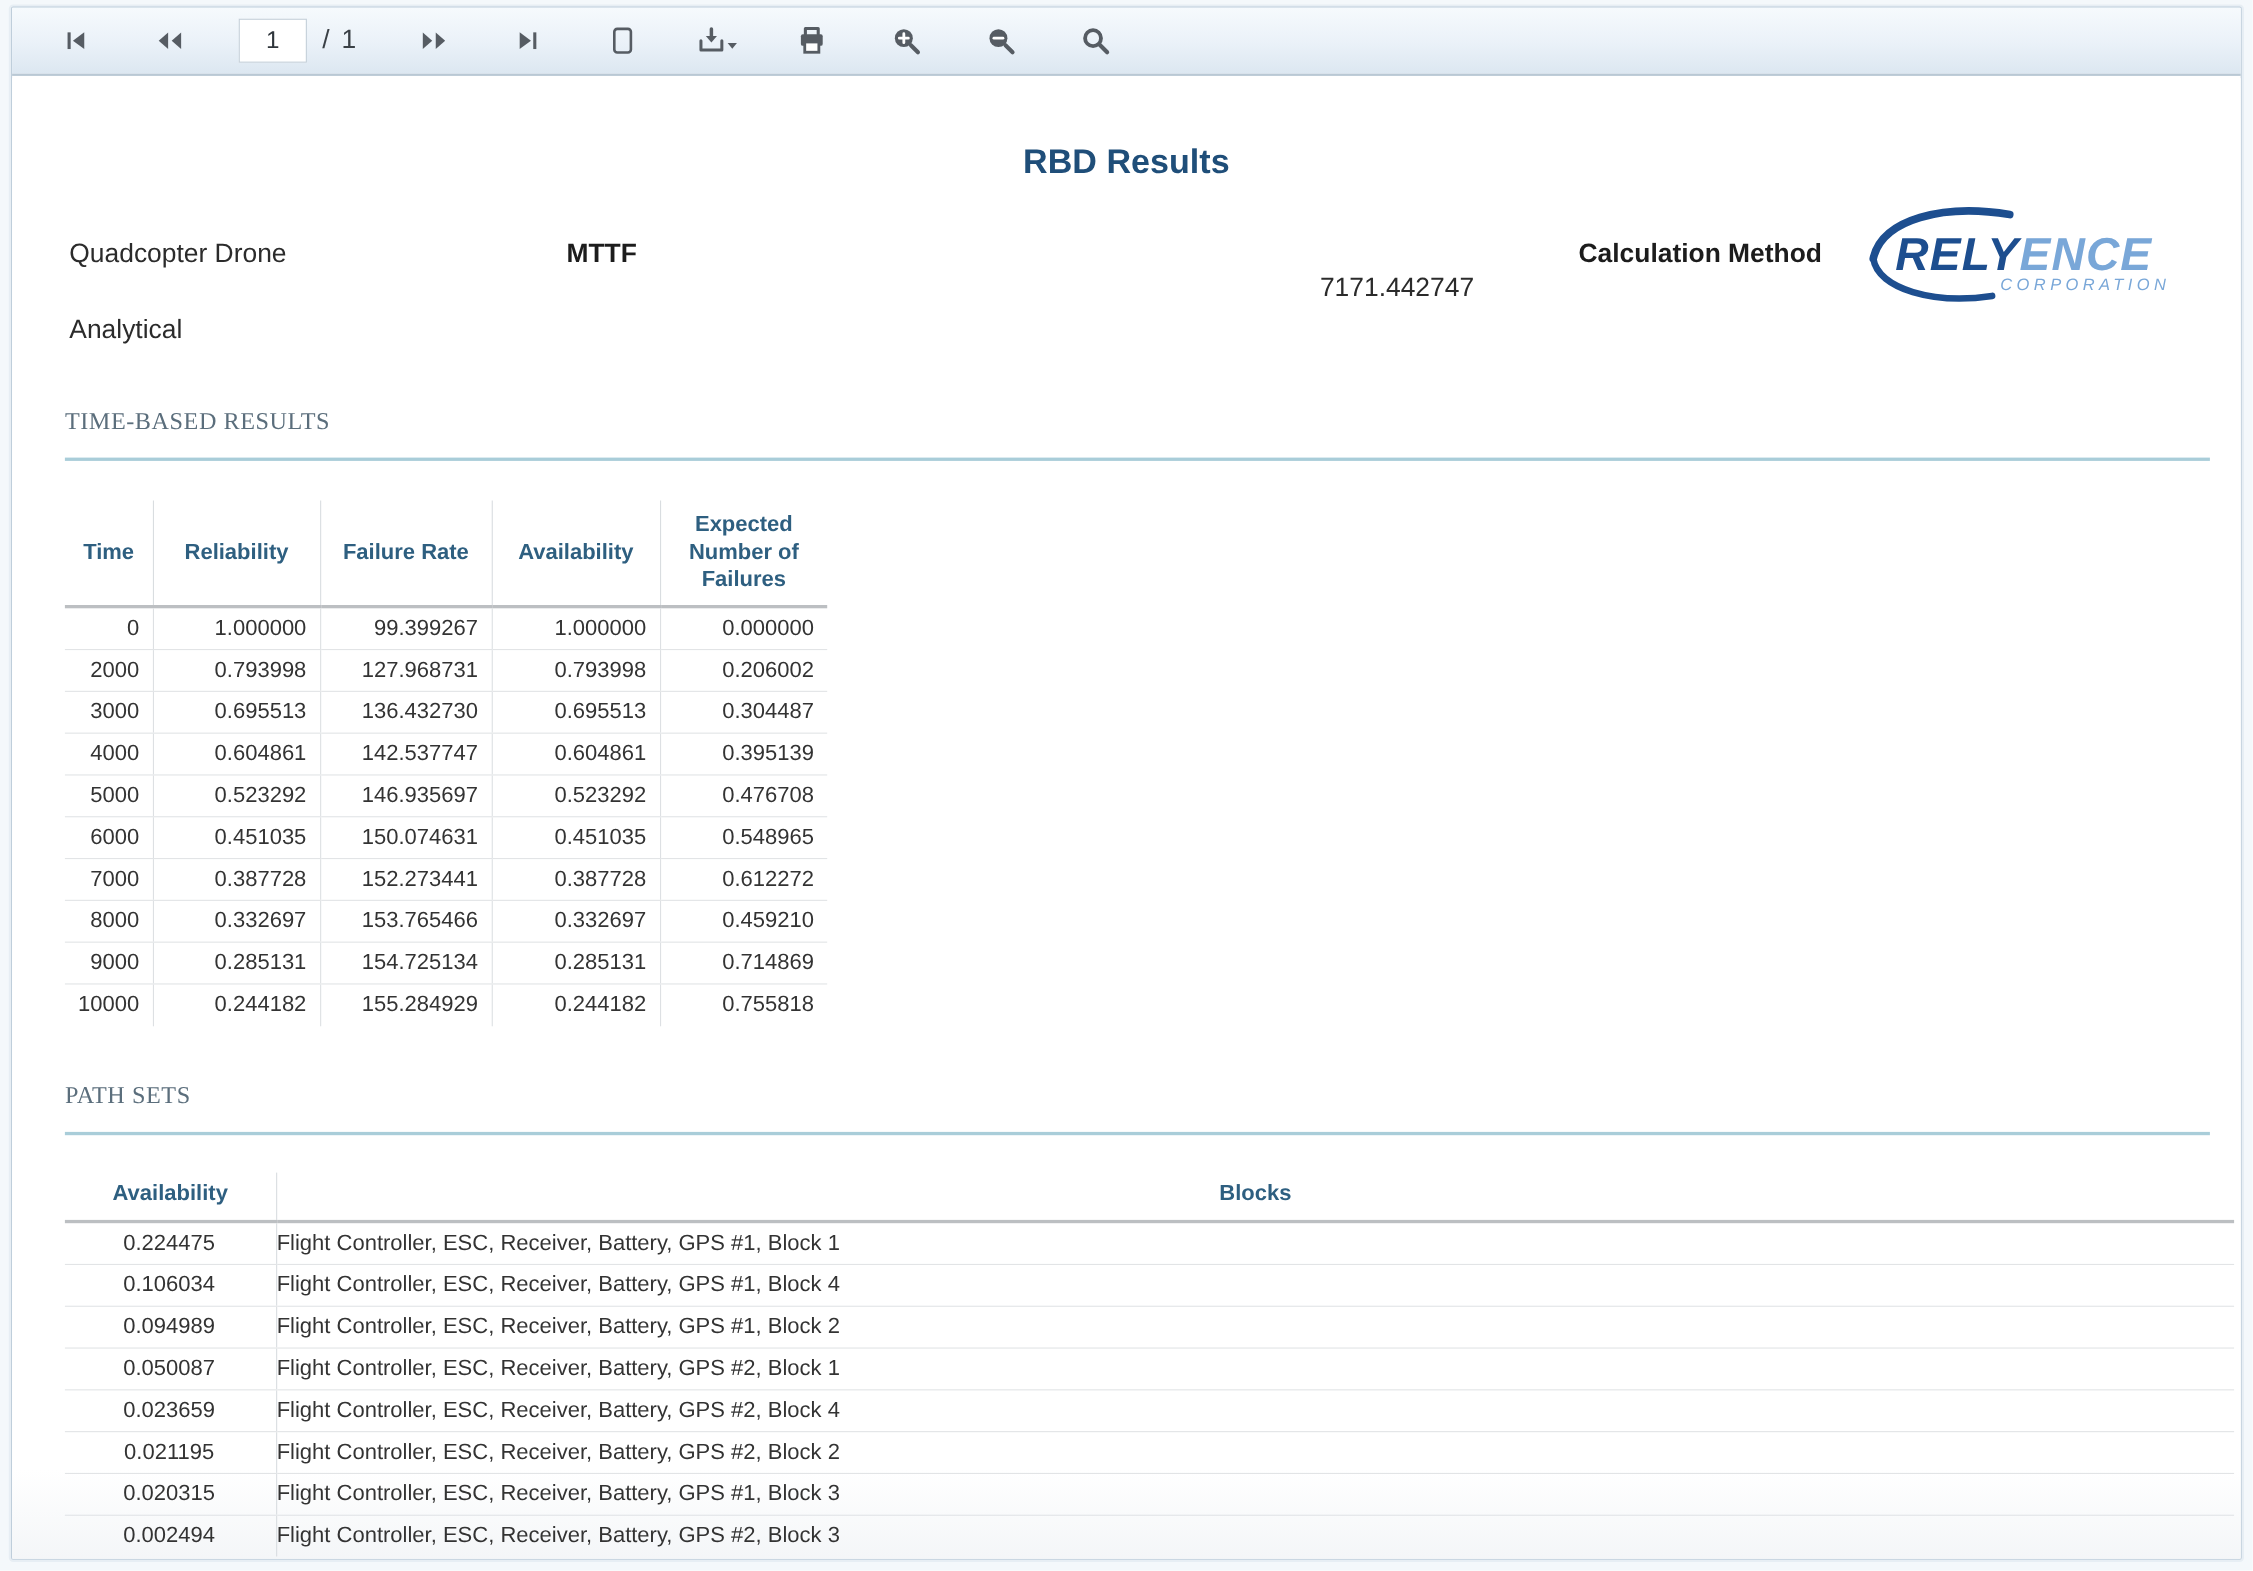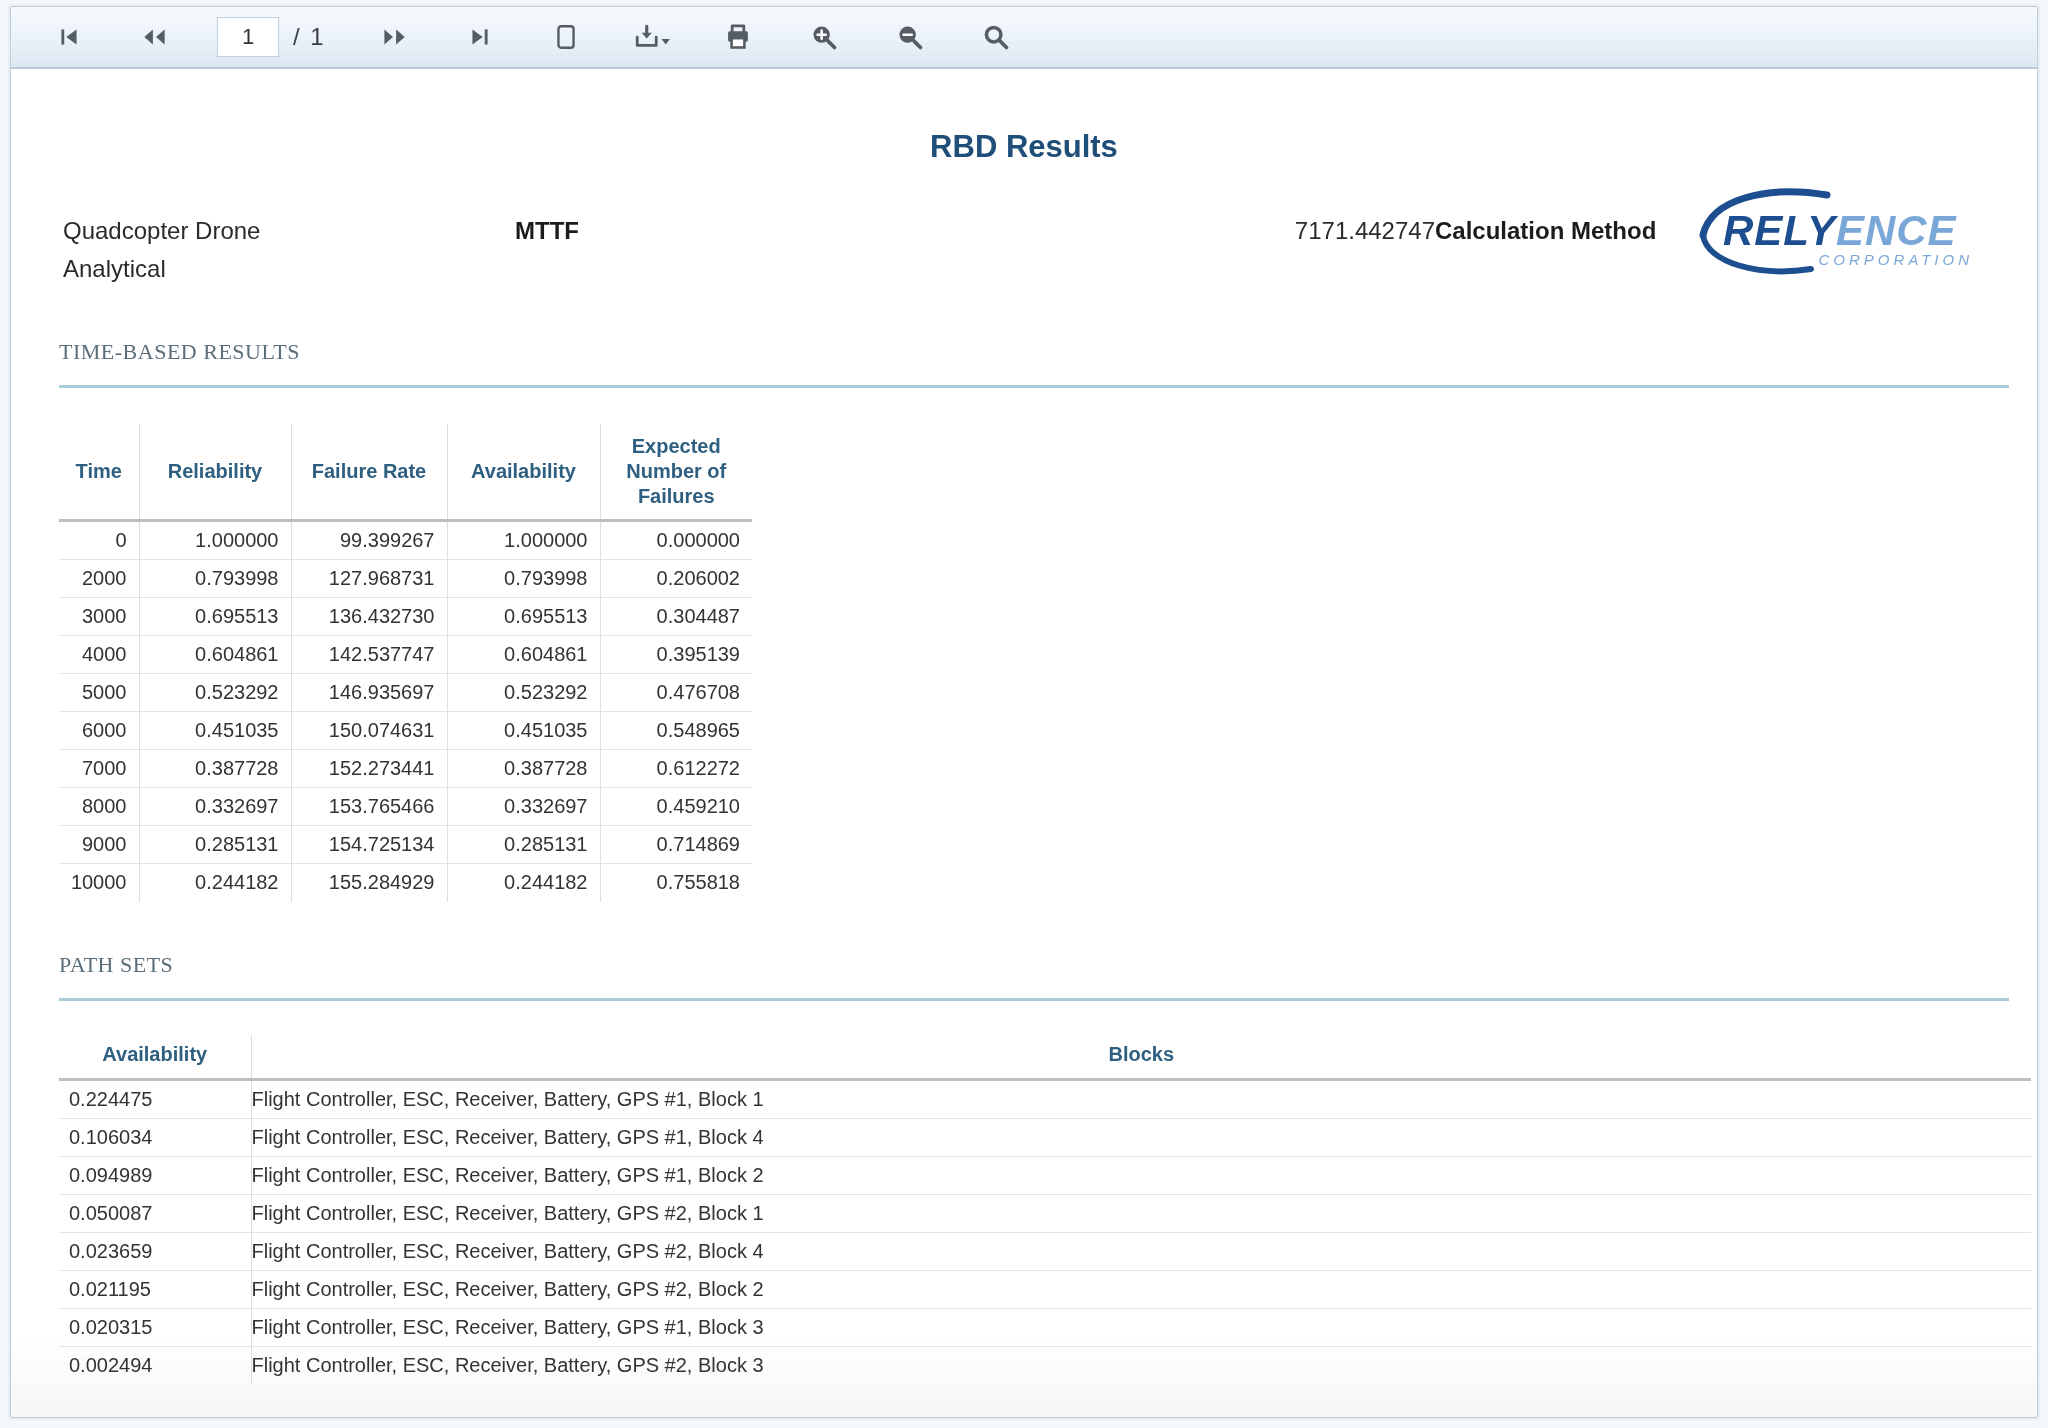"7171.442747" .meta .right { margin-top: none -> 31px; text-align: right -> center }
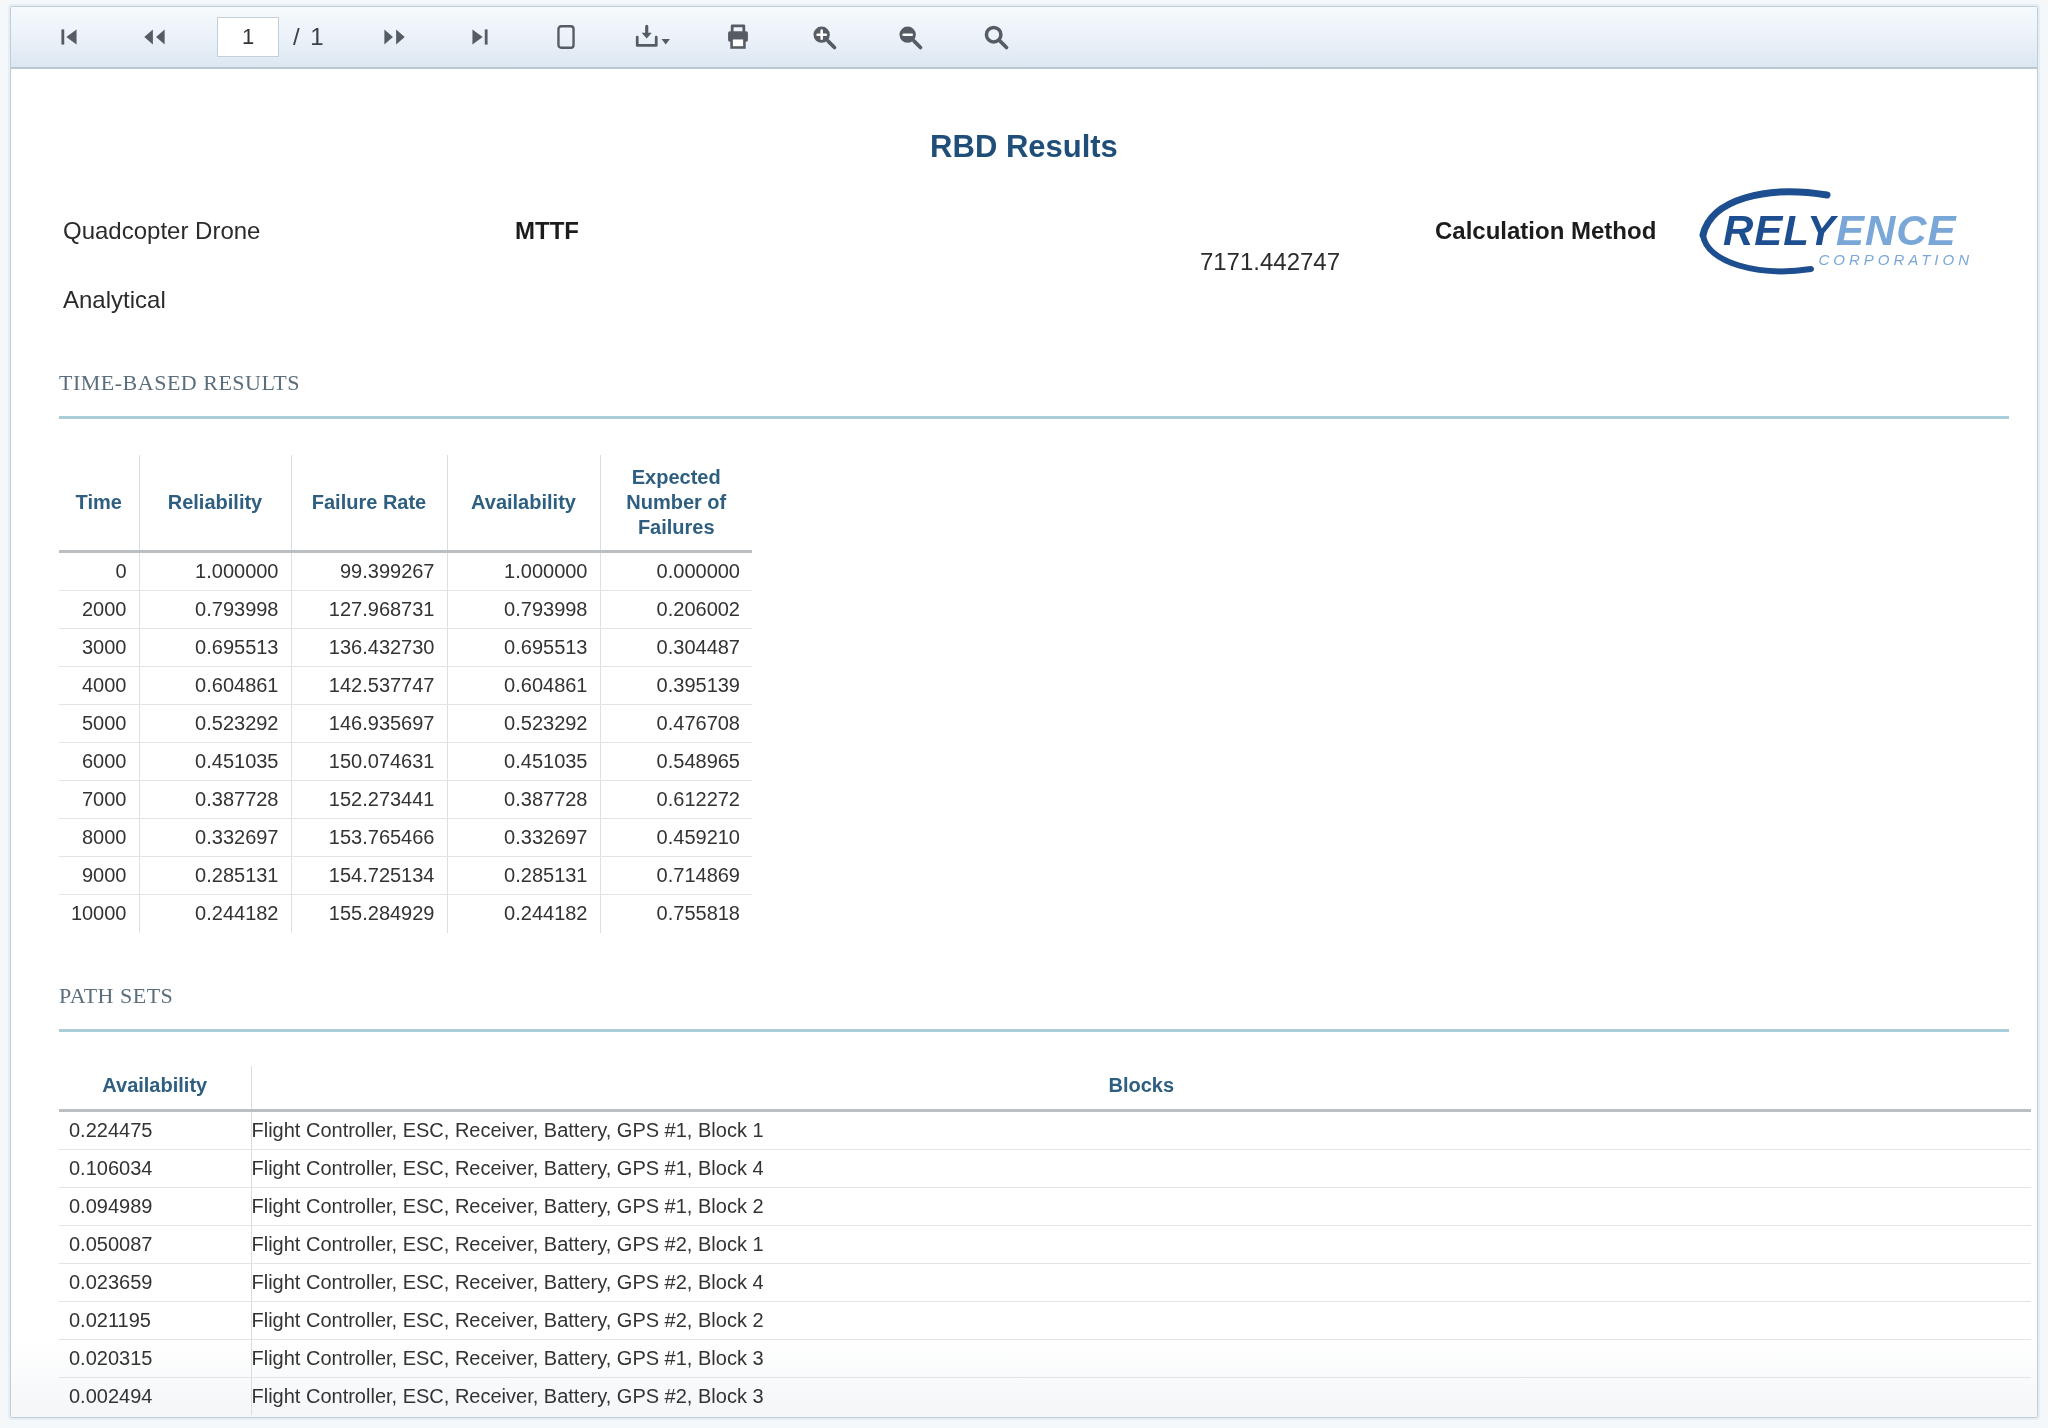"0.224475" .path-table td.avail { text-align: left -> center }
